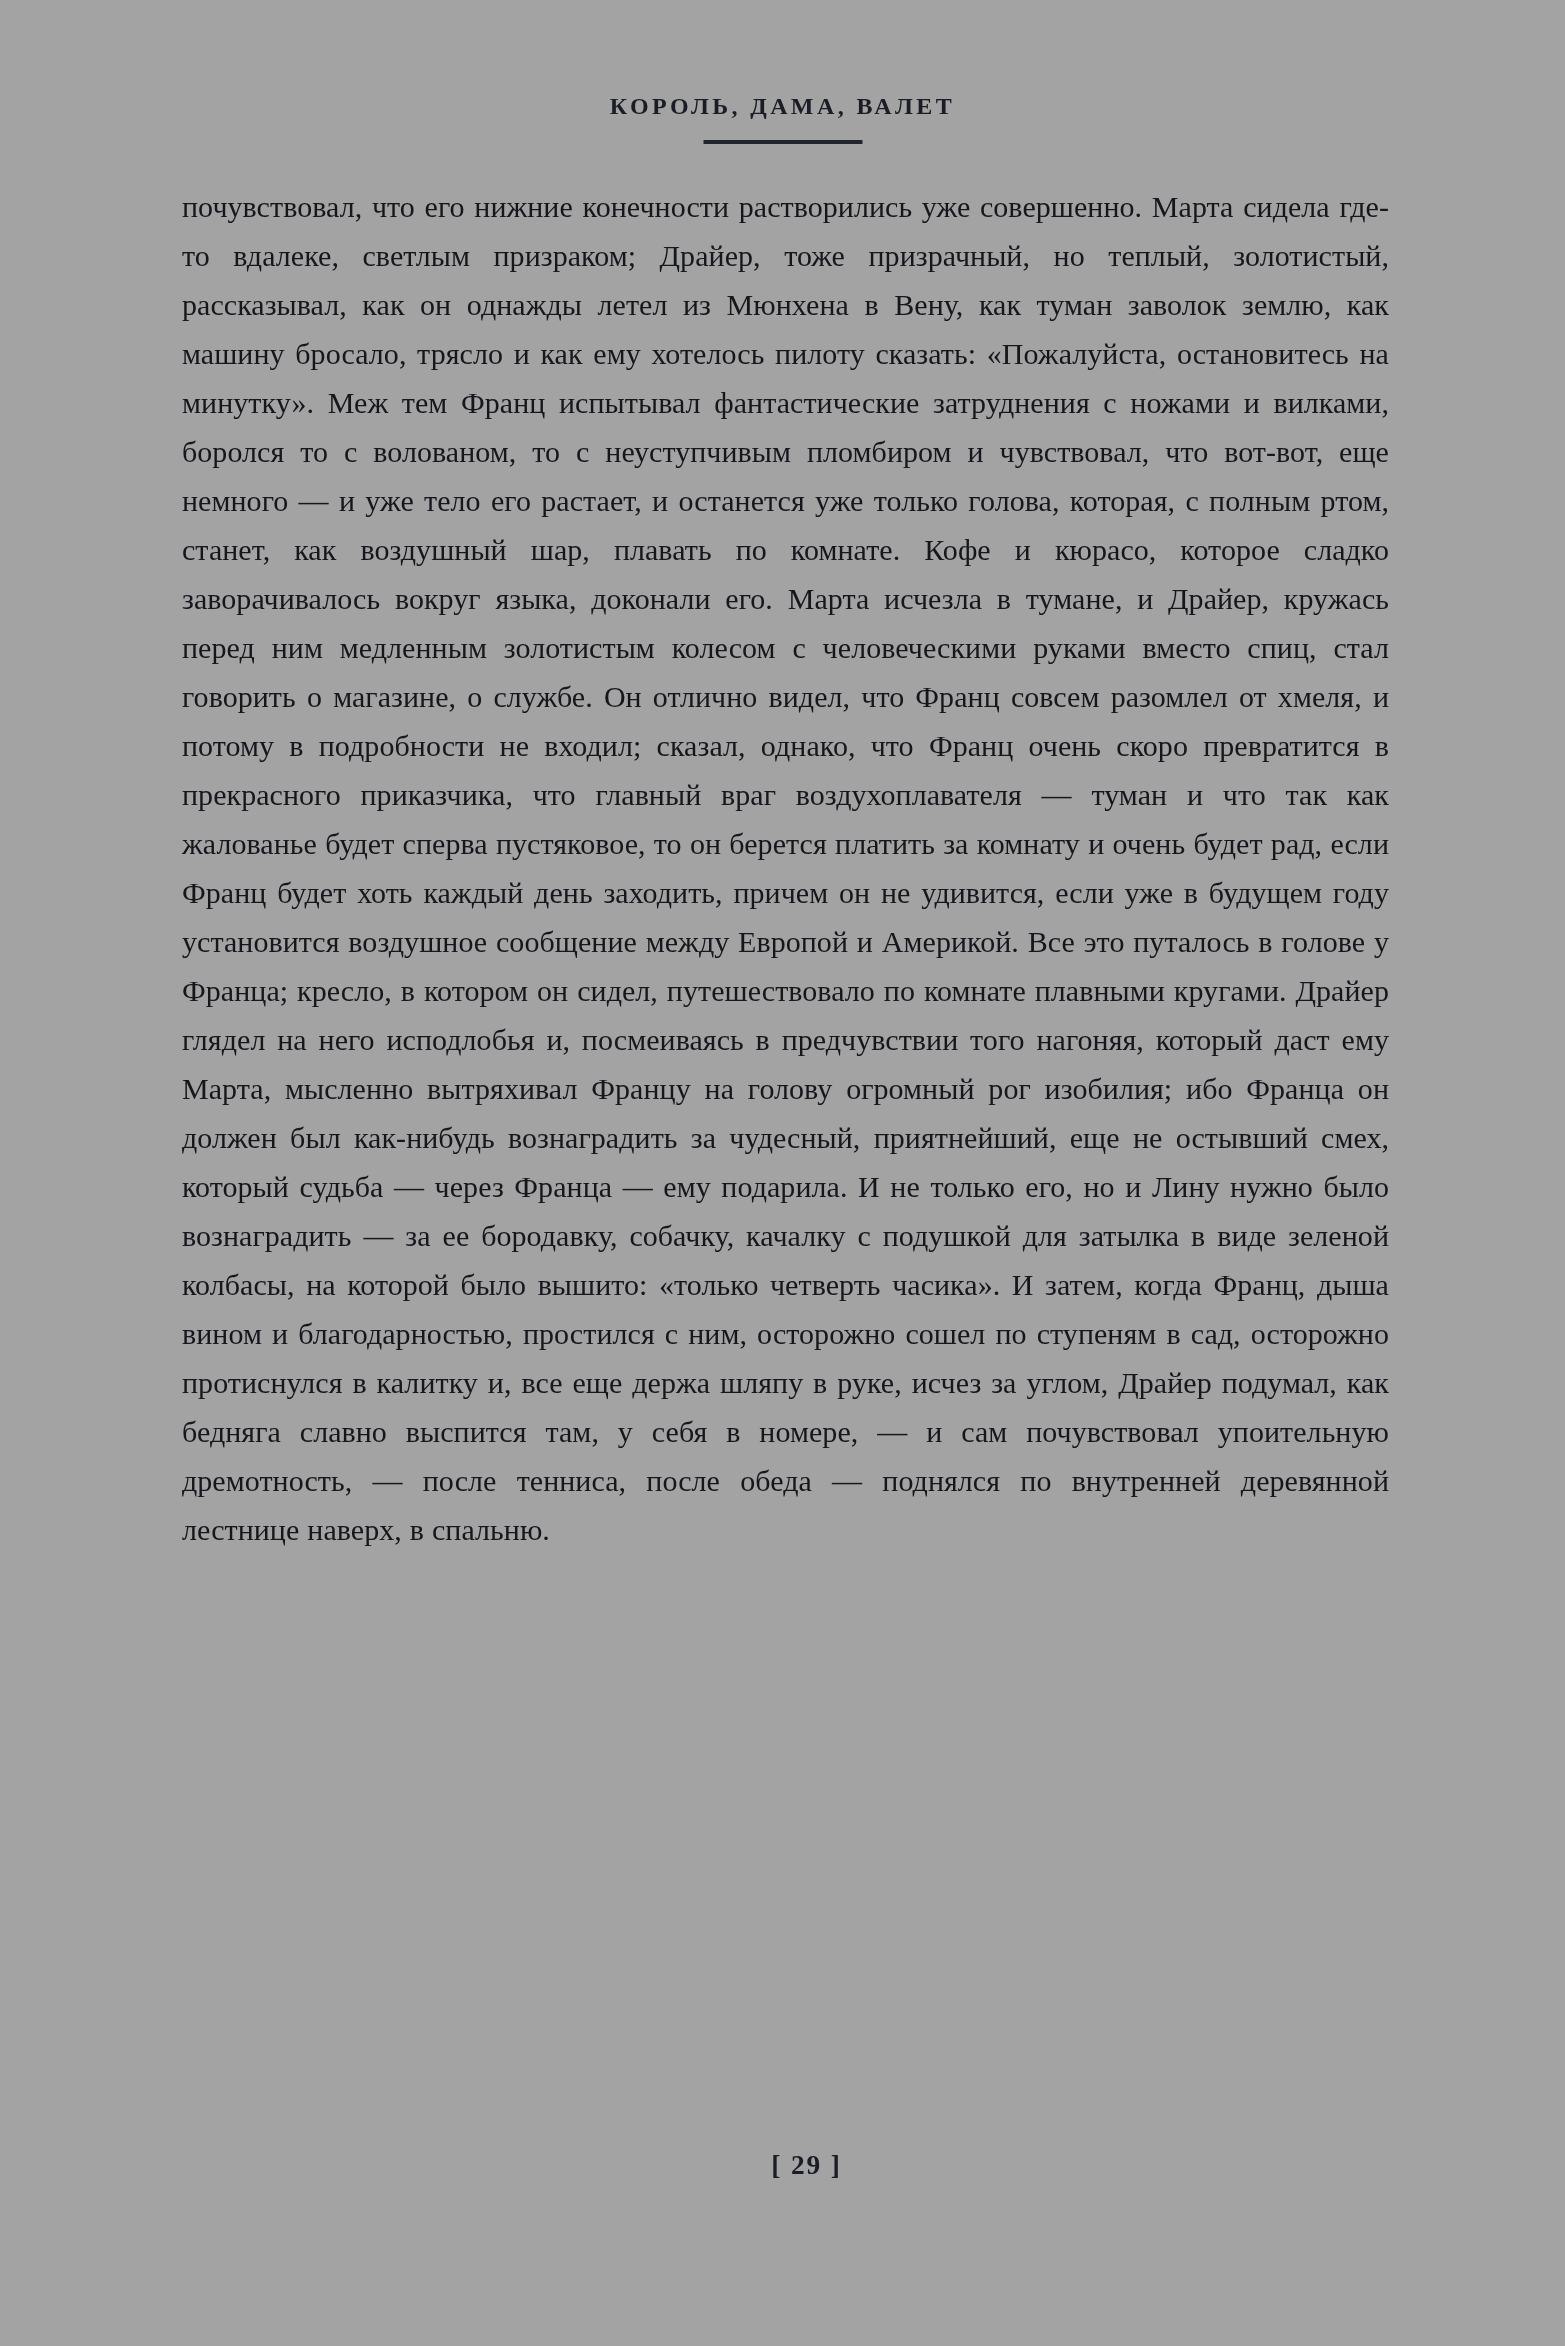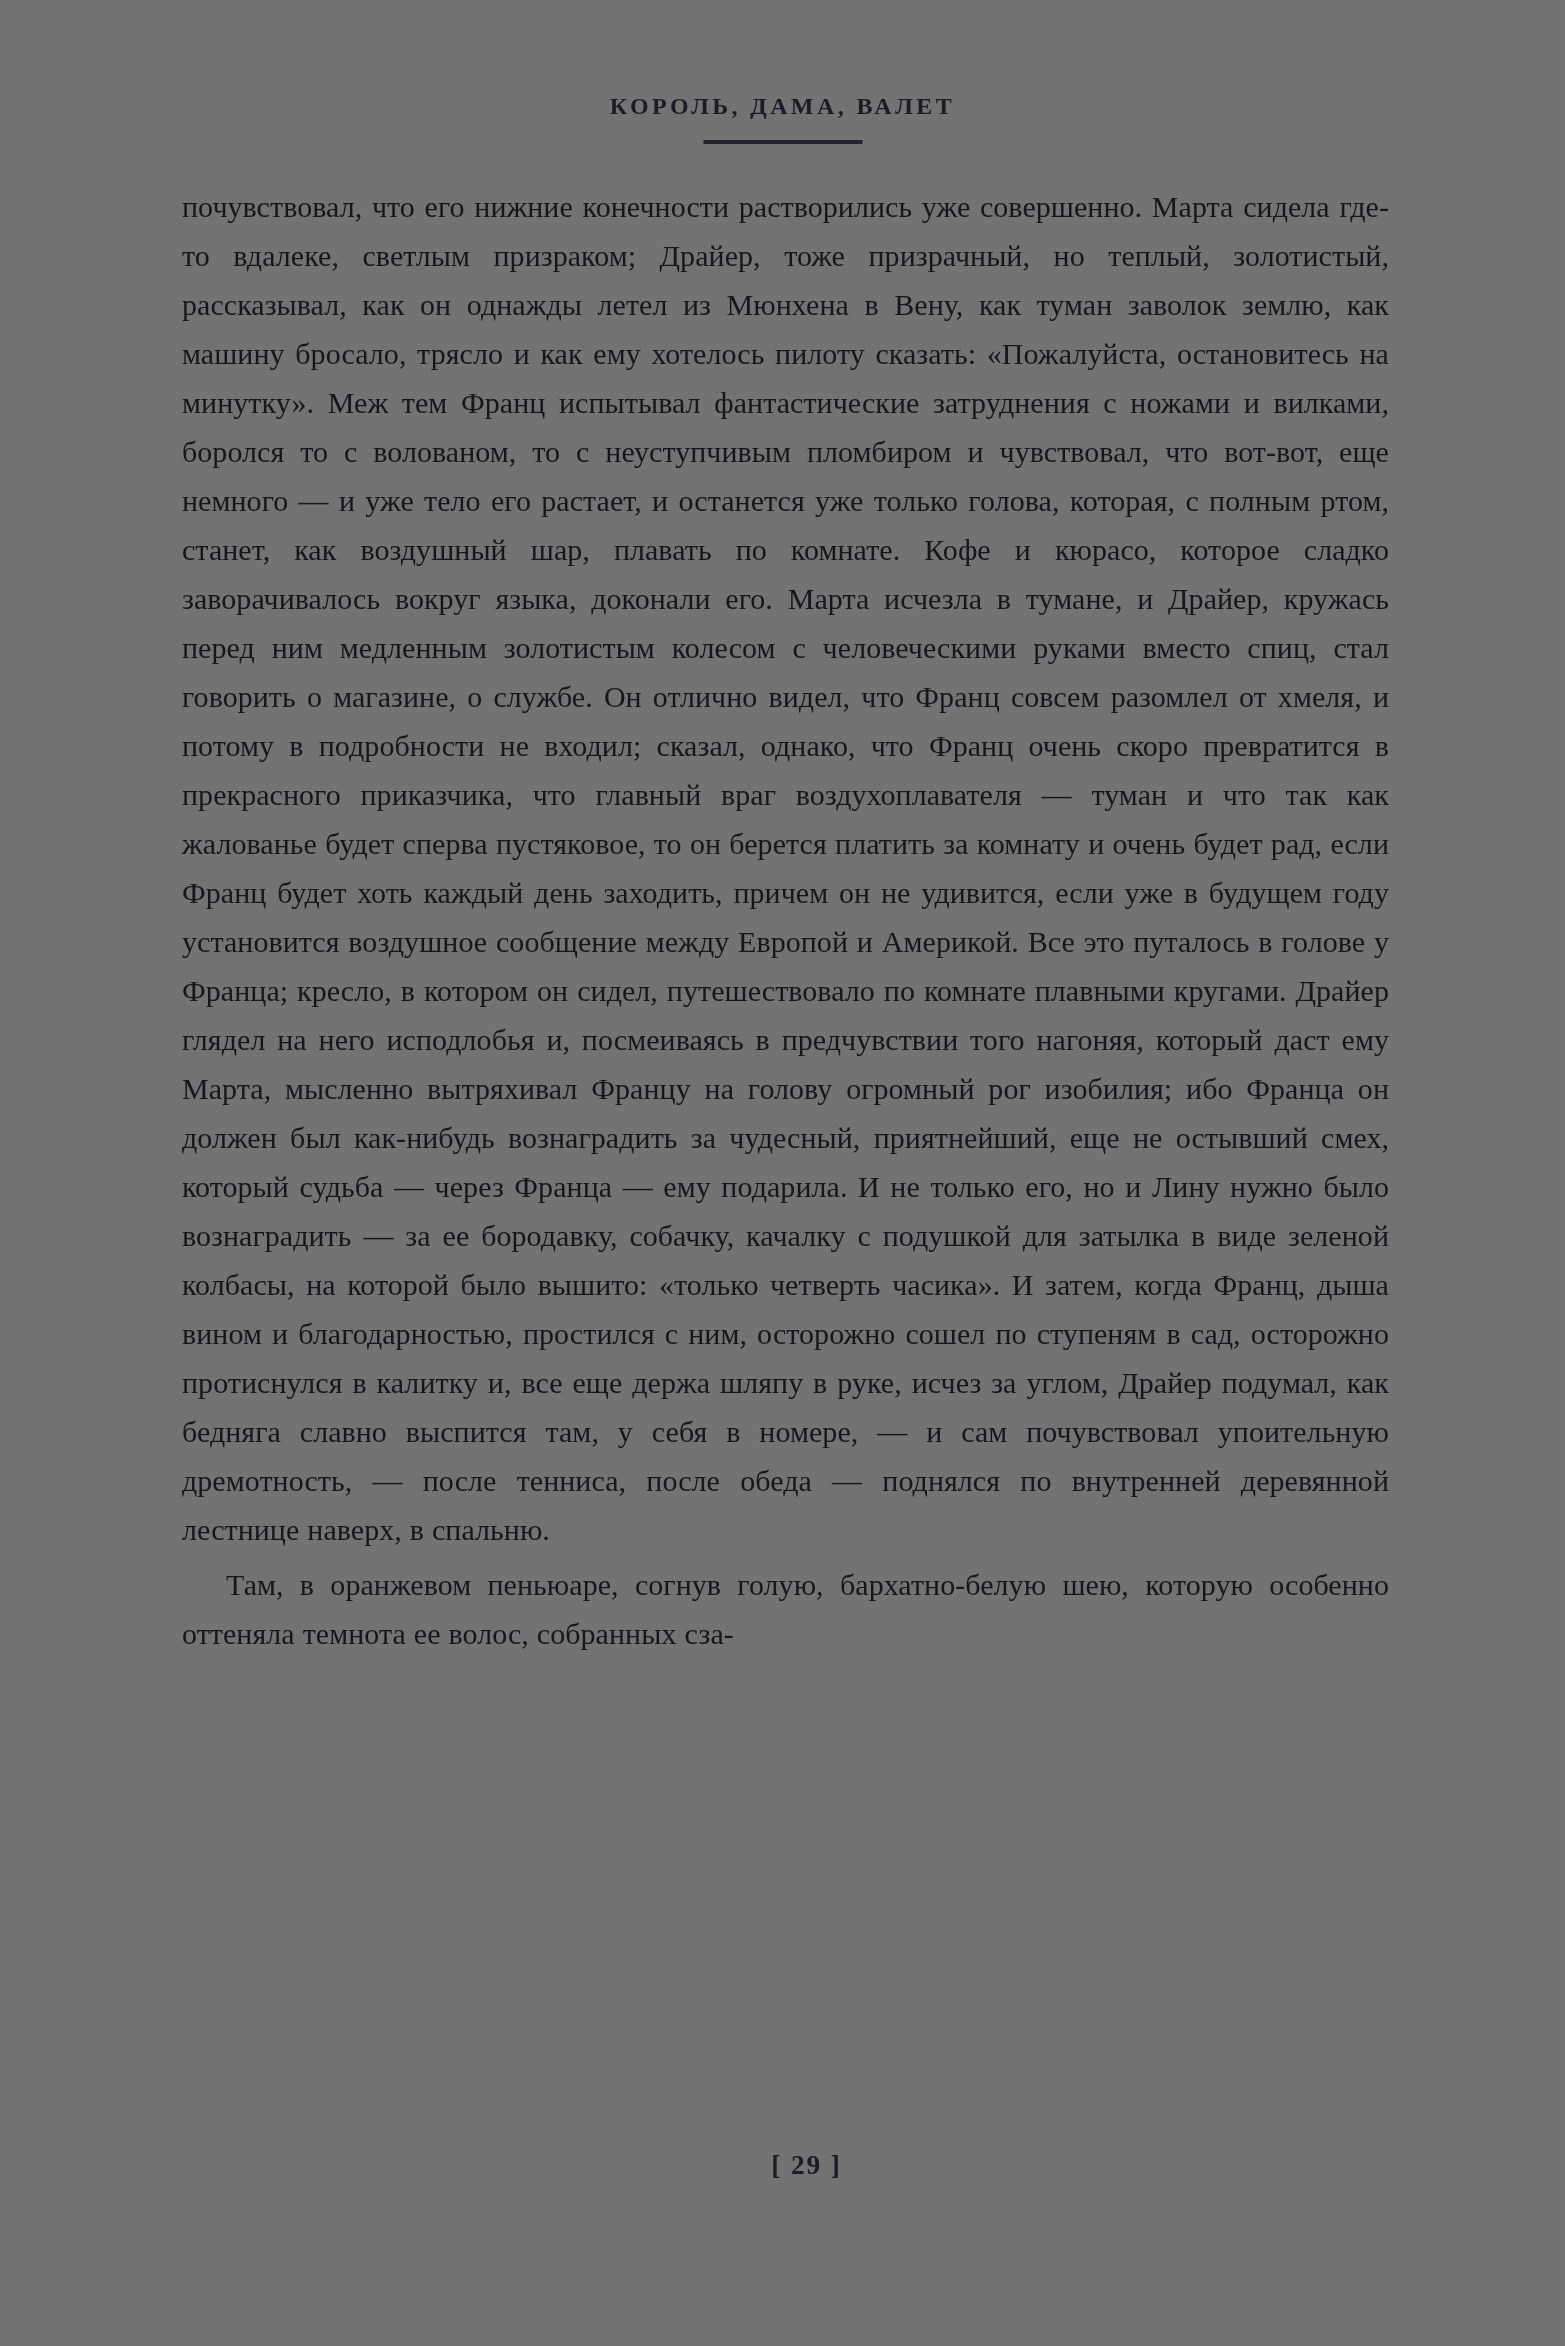"КОРОЛЬ, ДАМА, ВАЛЕТ" .page { background: #737373 -> #a3a3a3 }
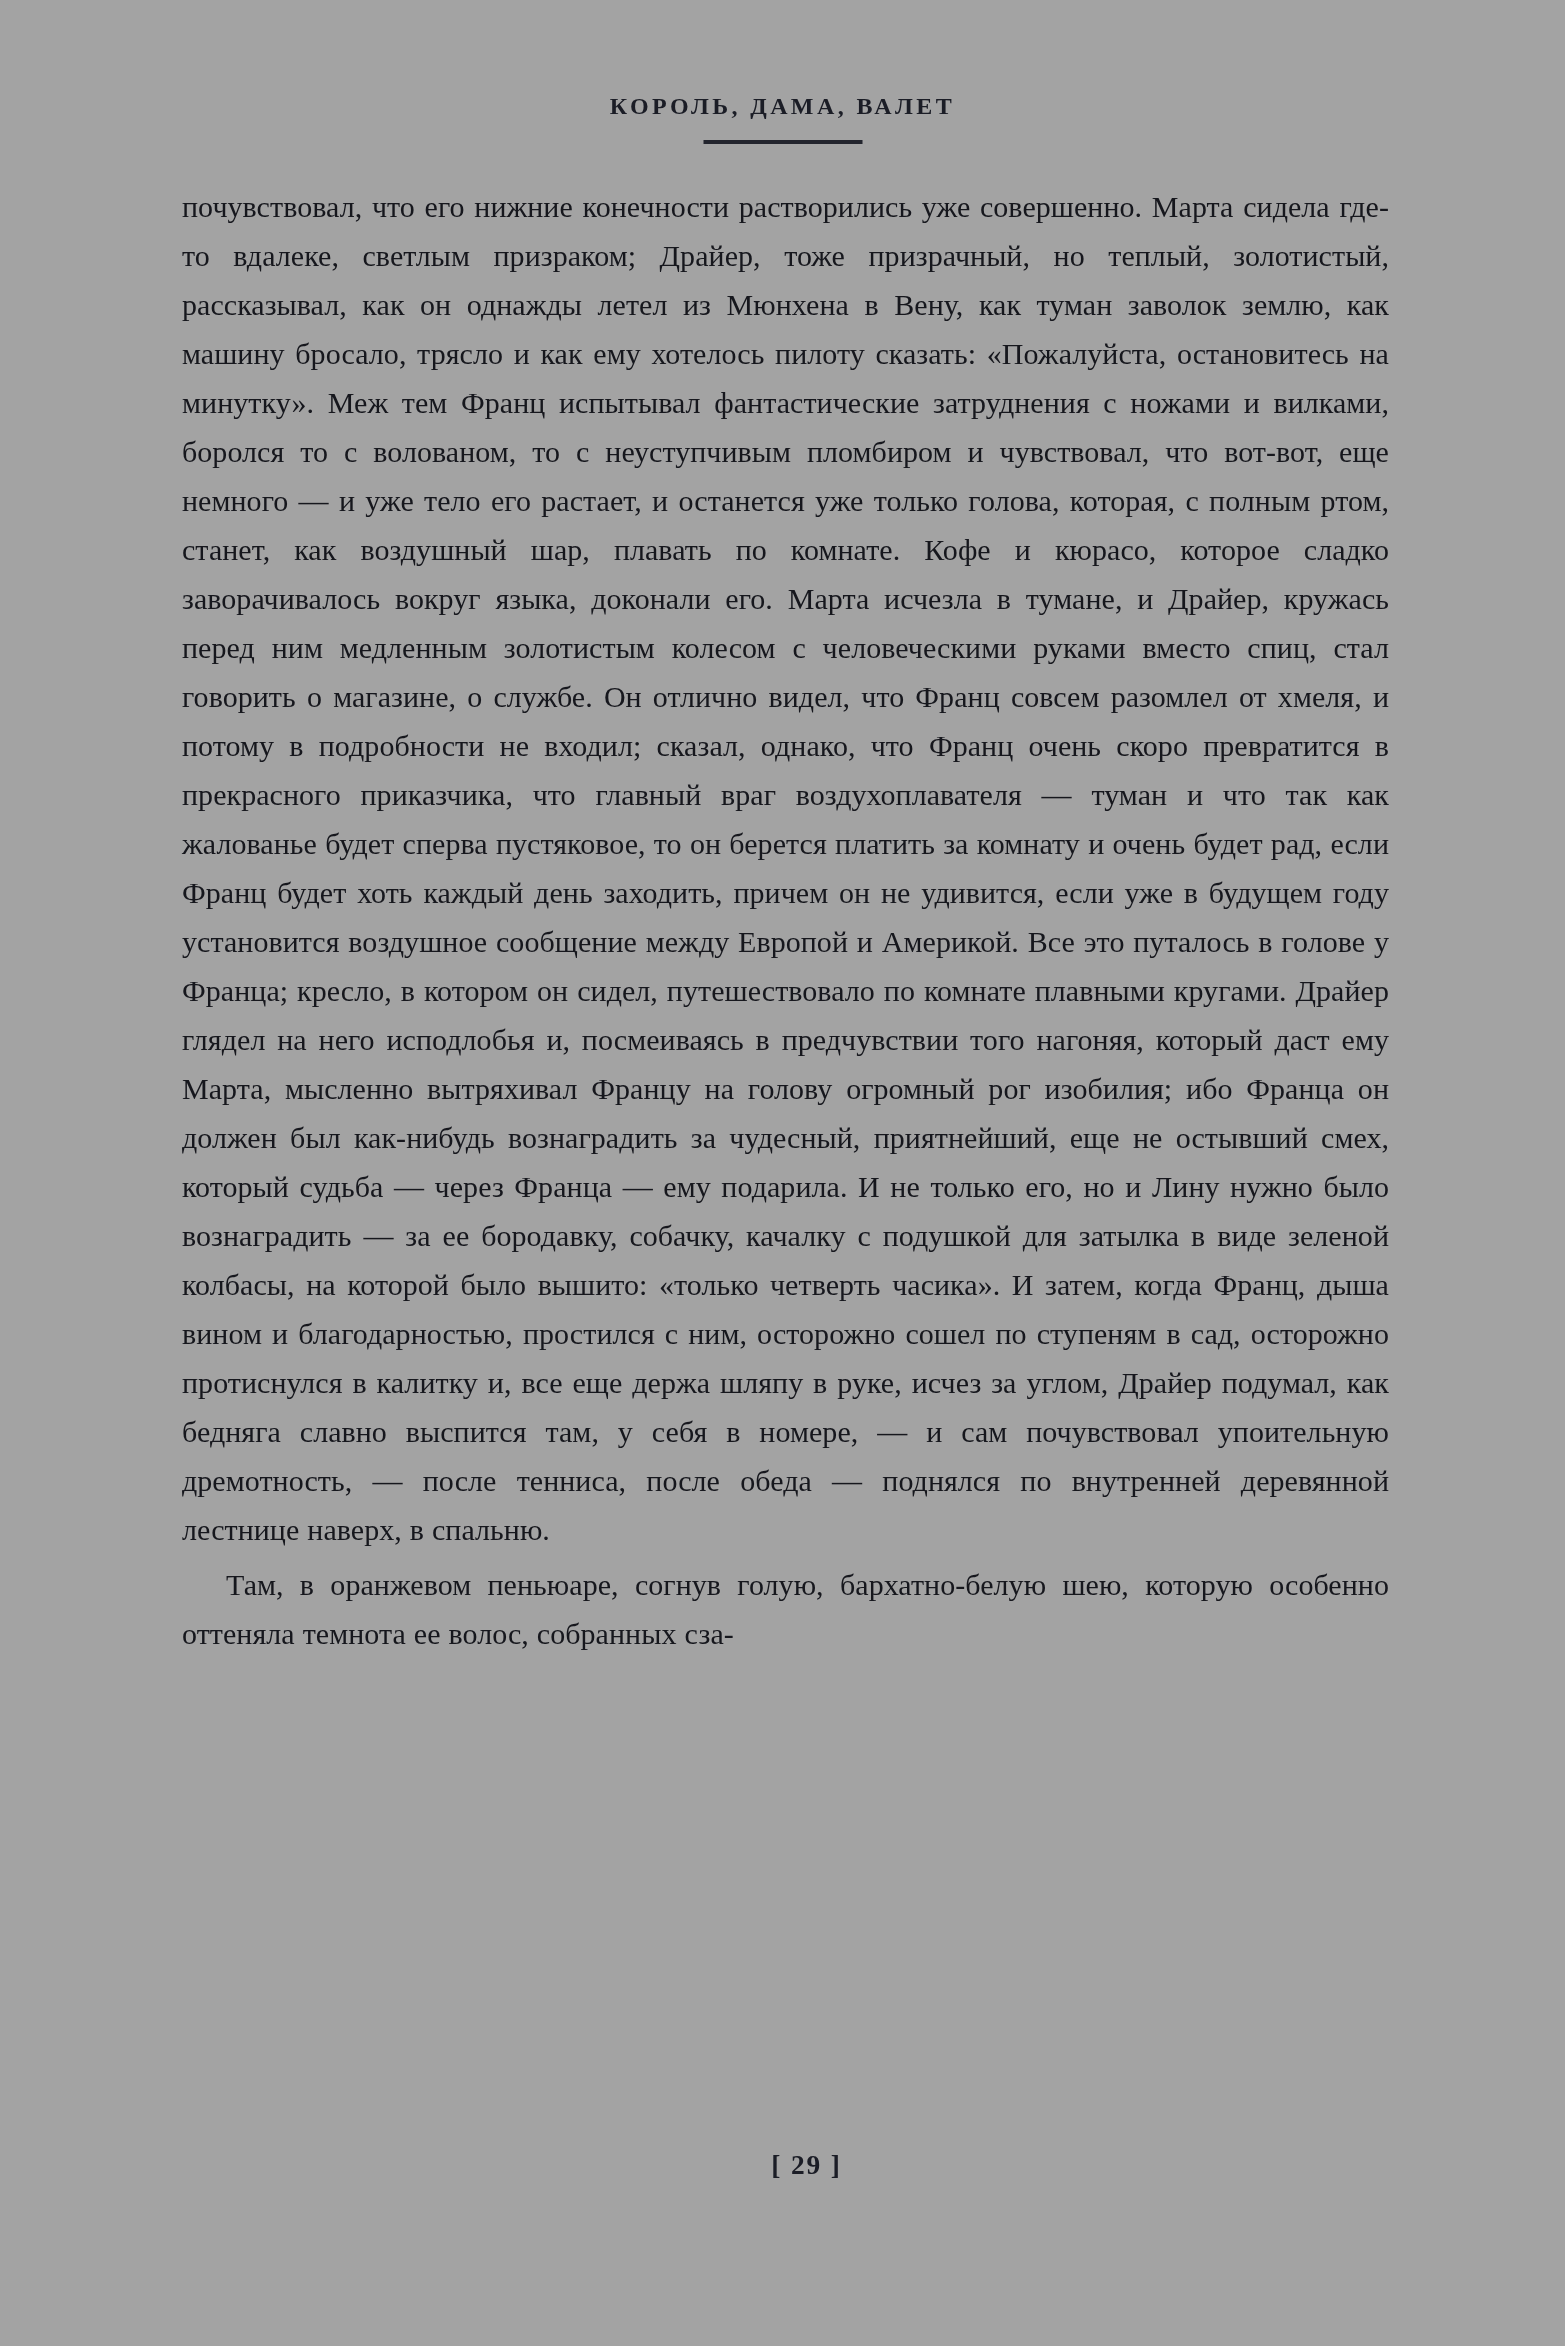"Там, в оранжевом пеньюаре, согнув" p.para { html: <p>Там, в оранжевом пеньюаре, согнув голую, бархатно-белую шею, которую особенно оттеняла темнота ее волос, собранных сза-</p> -> none }
